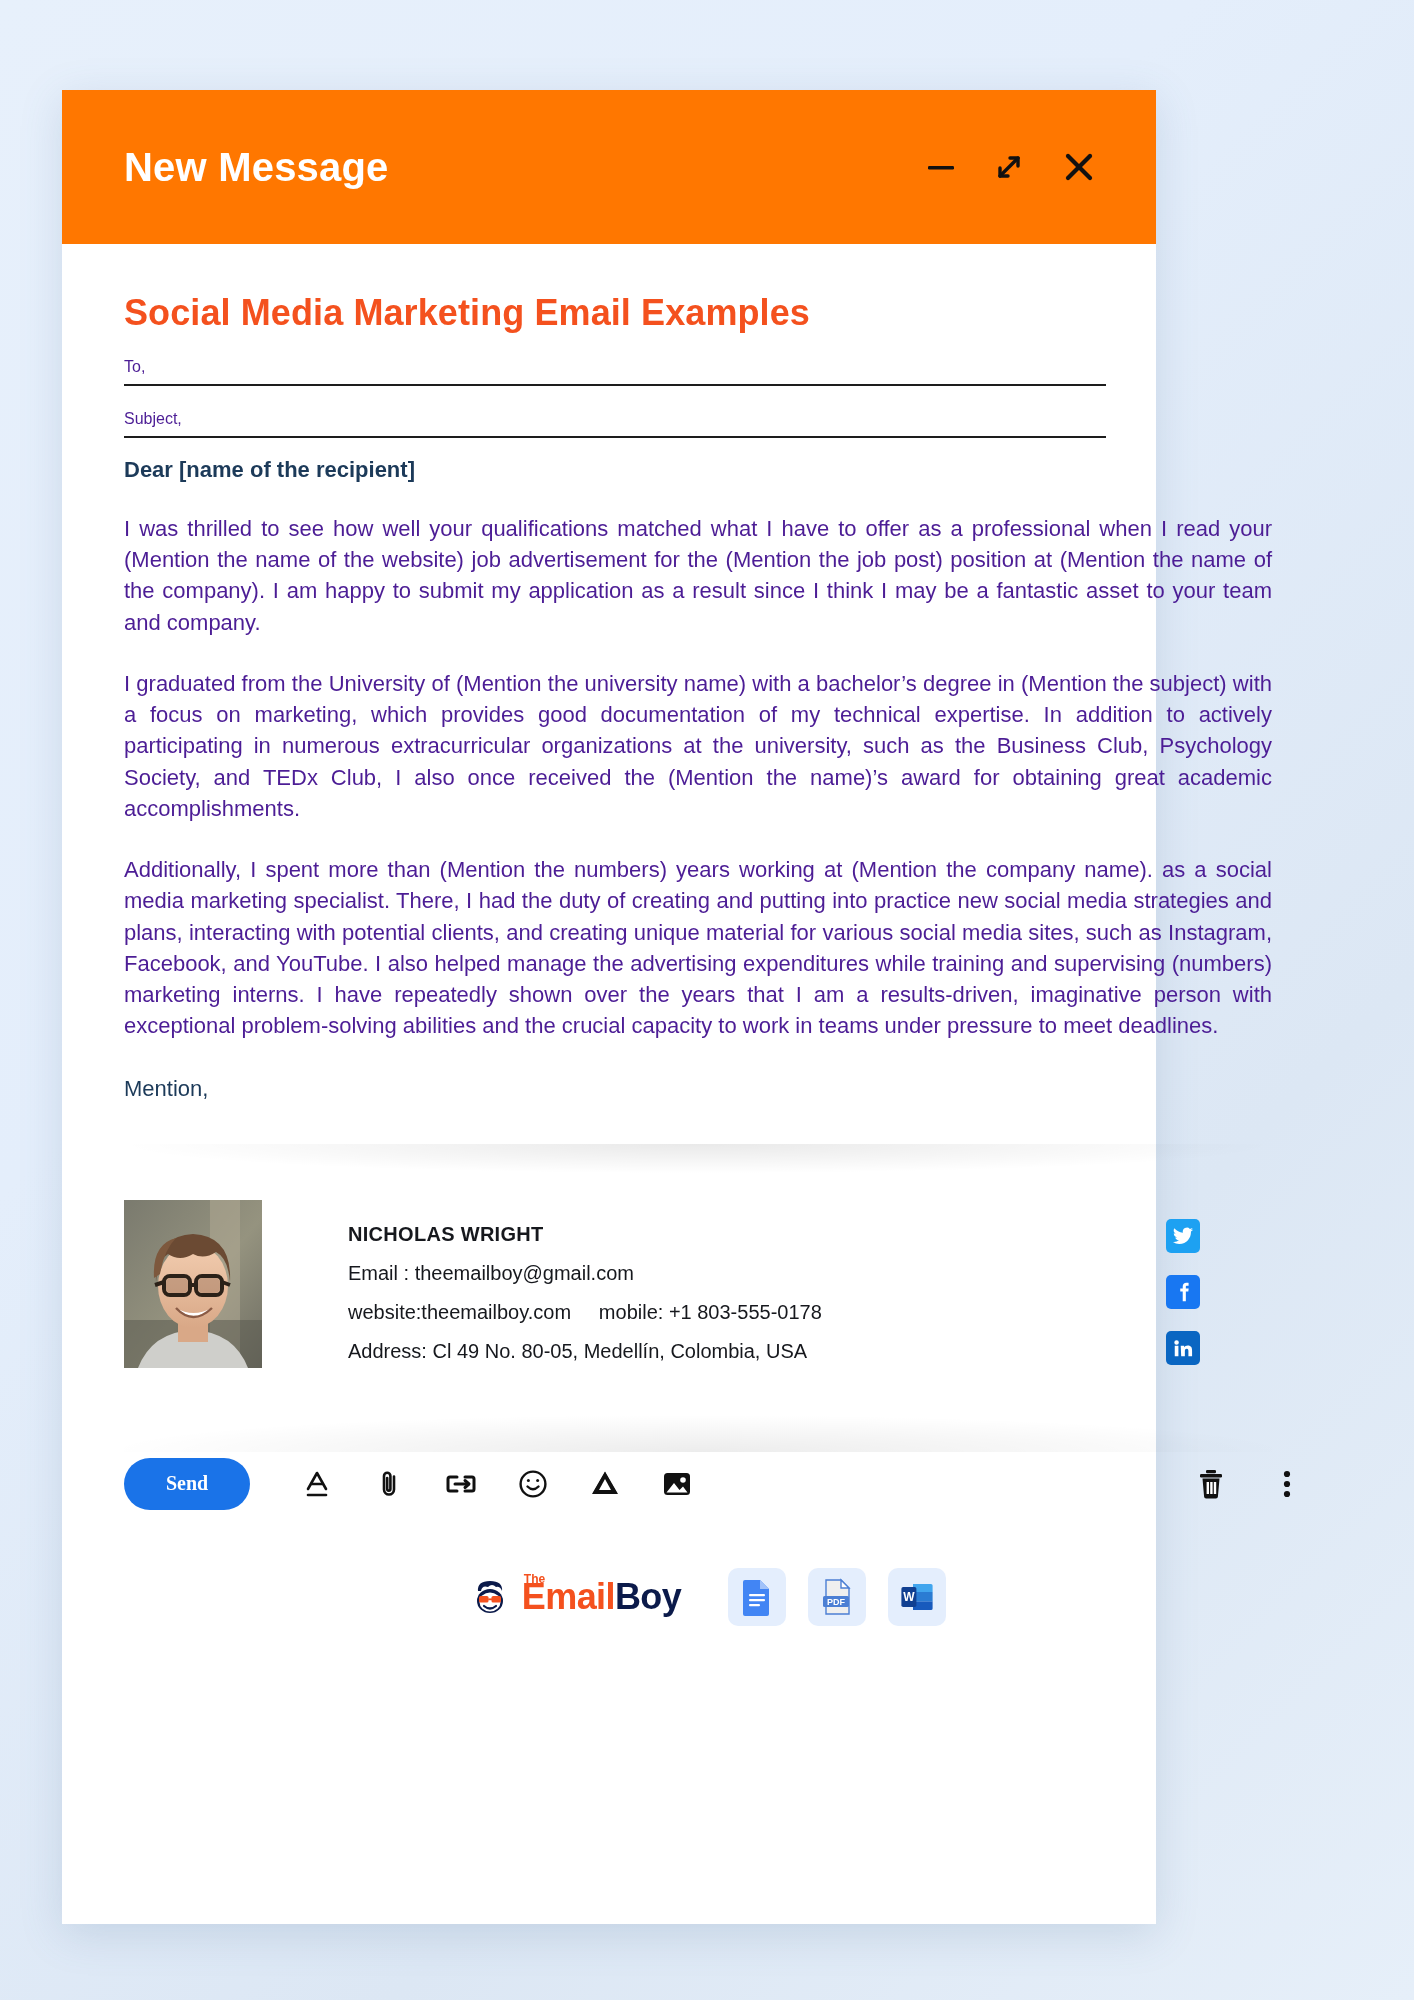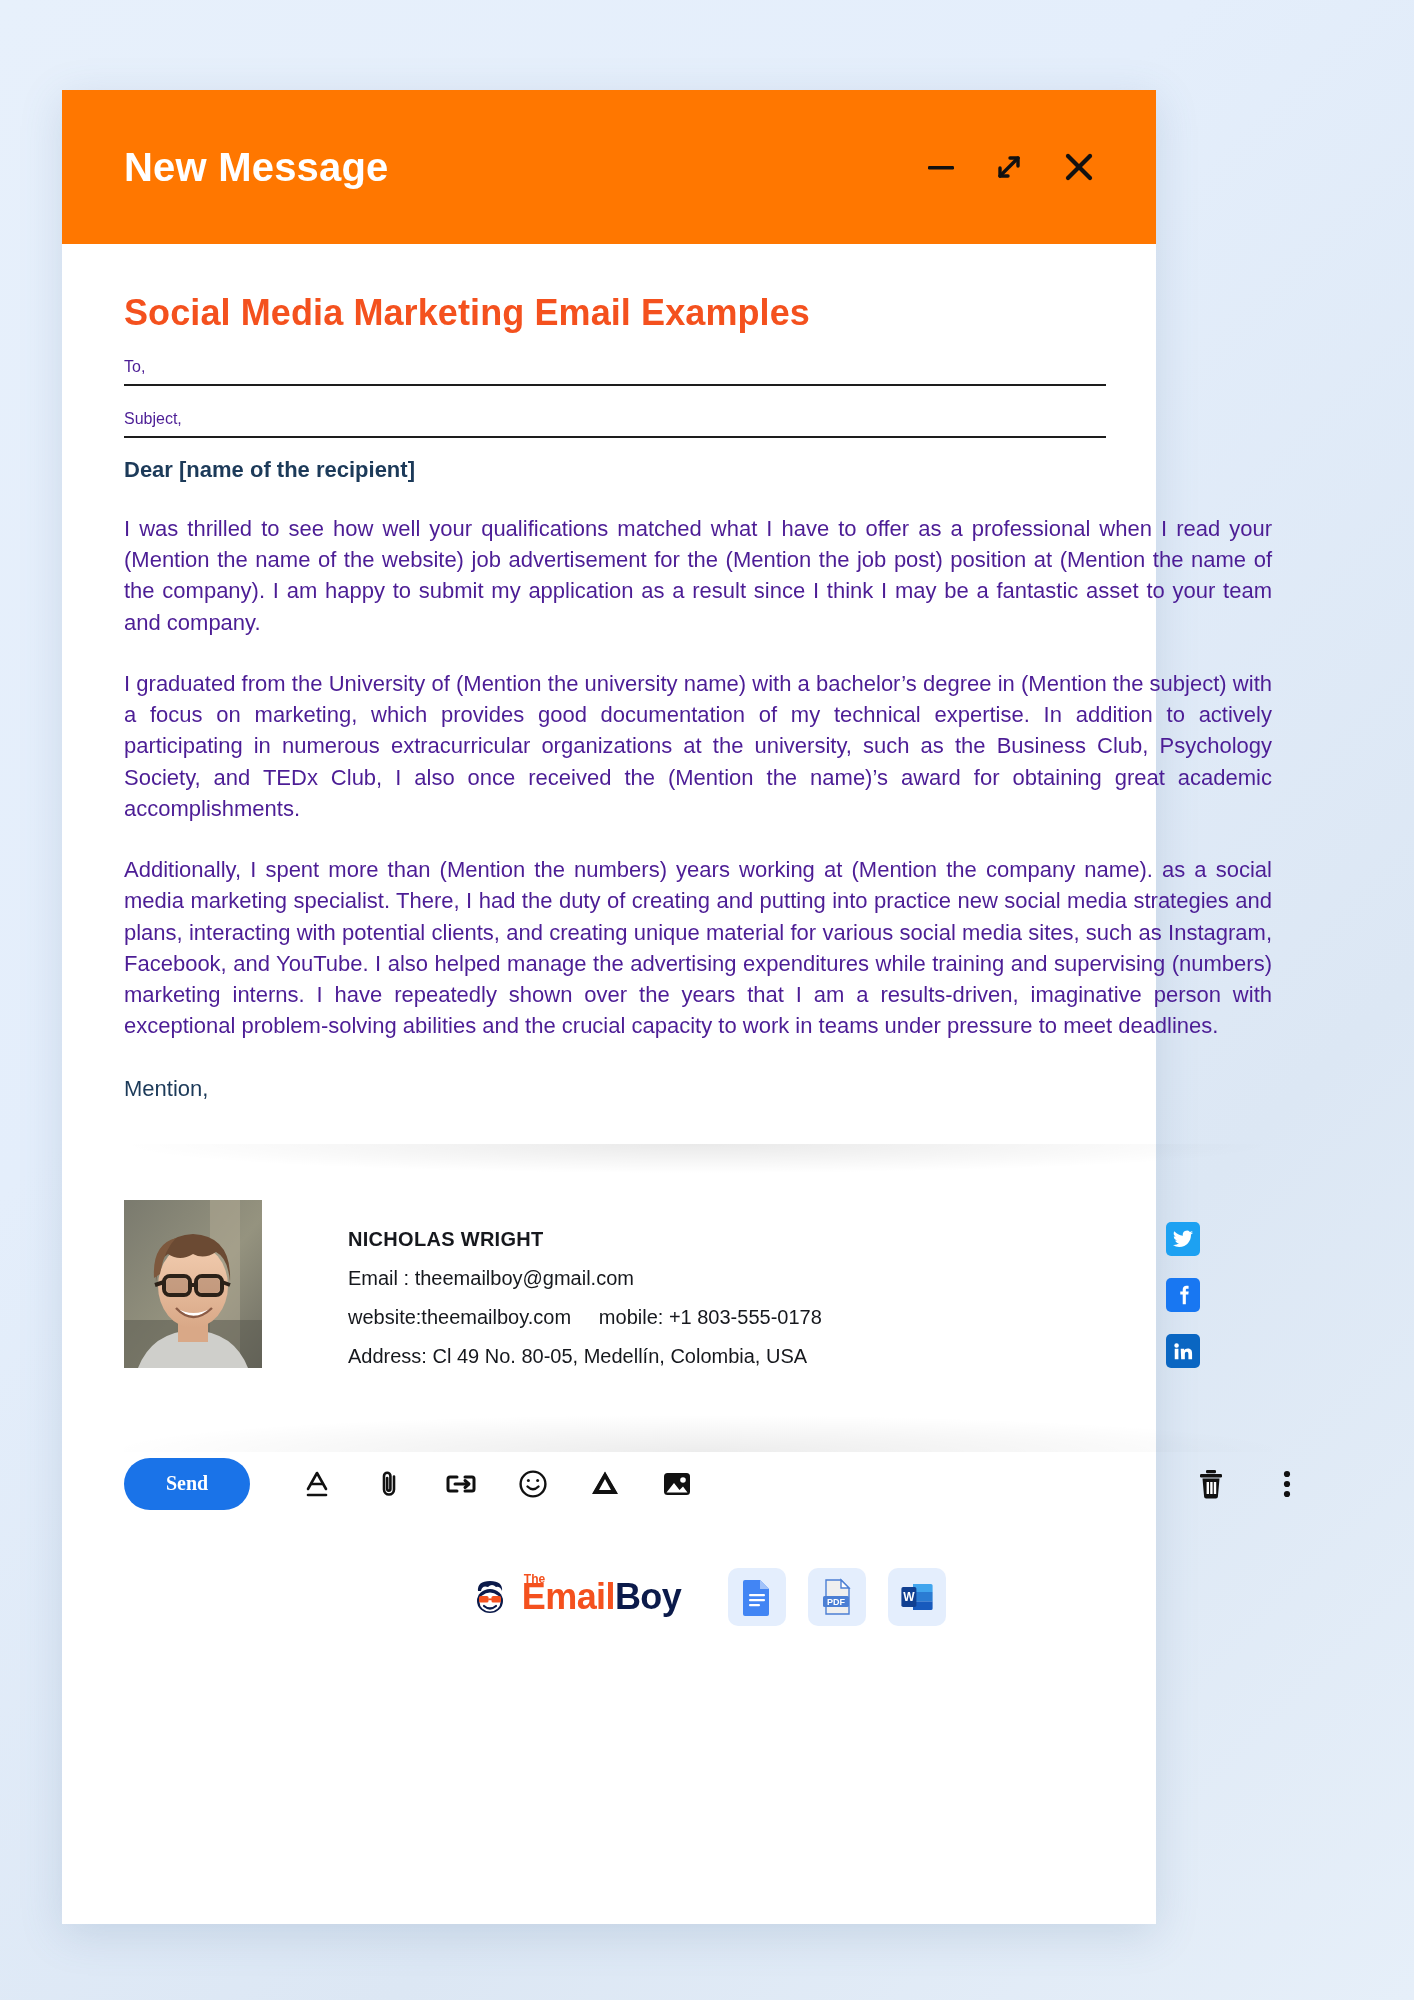"NICHOLAS WRIGHT" .signature { align-items: flex-end -> center }
